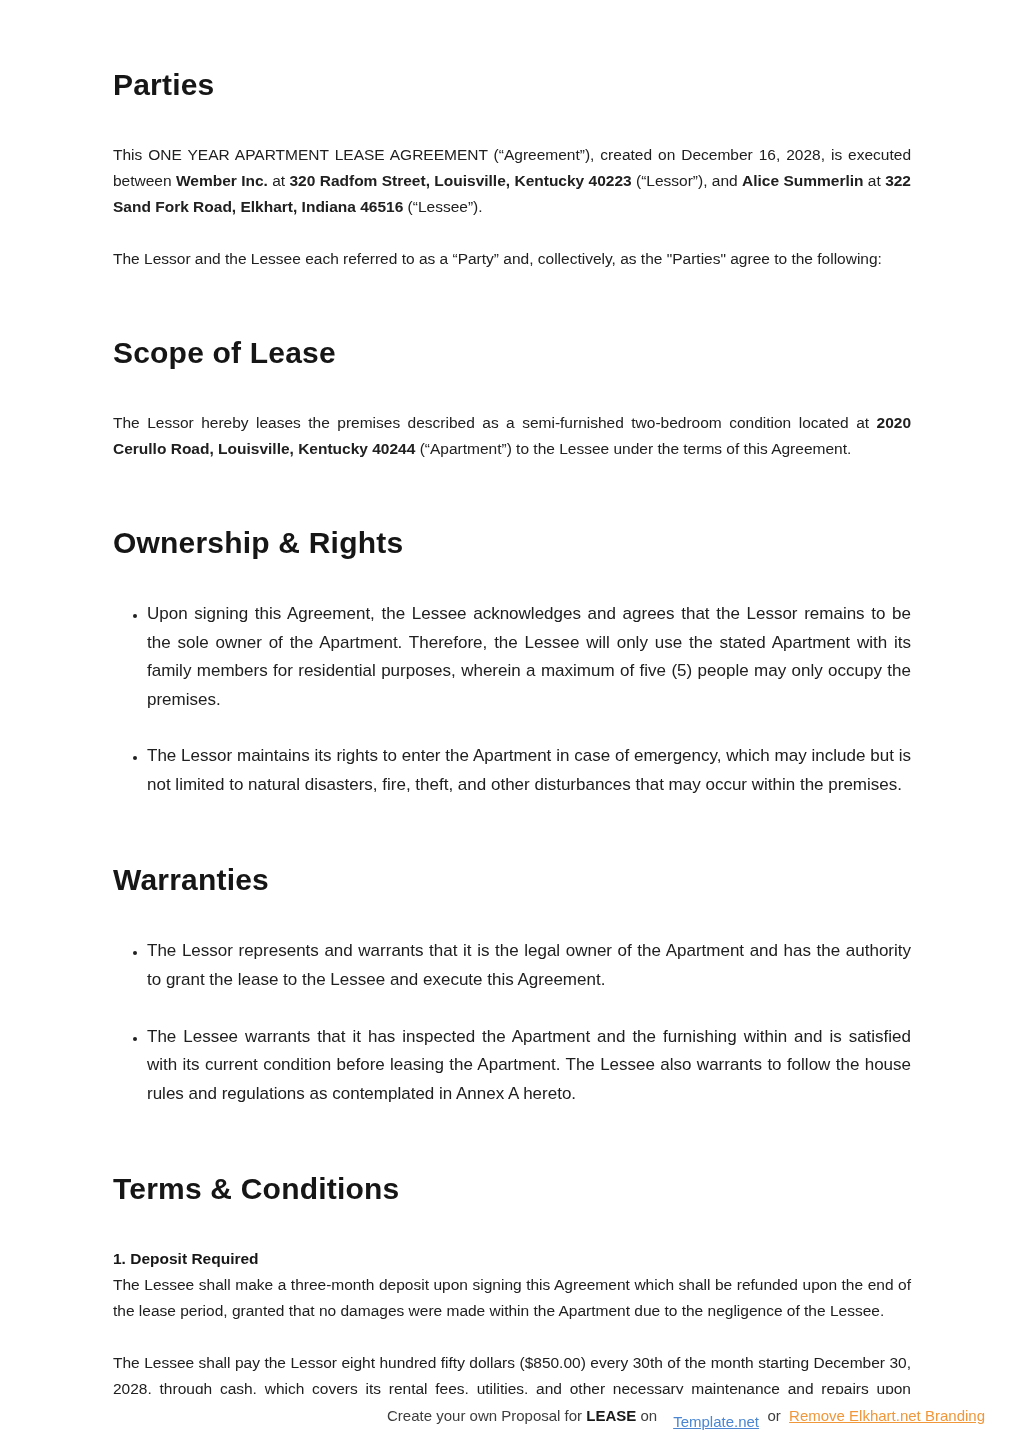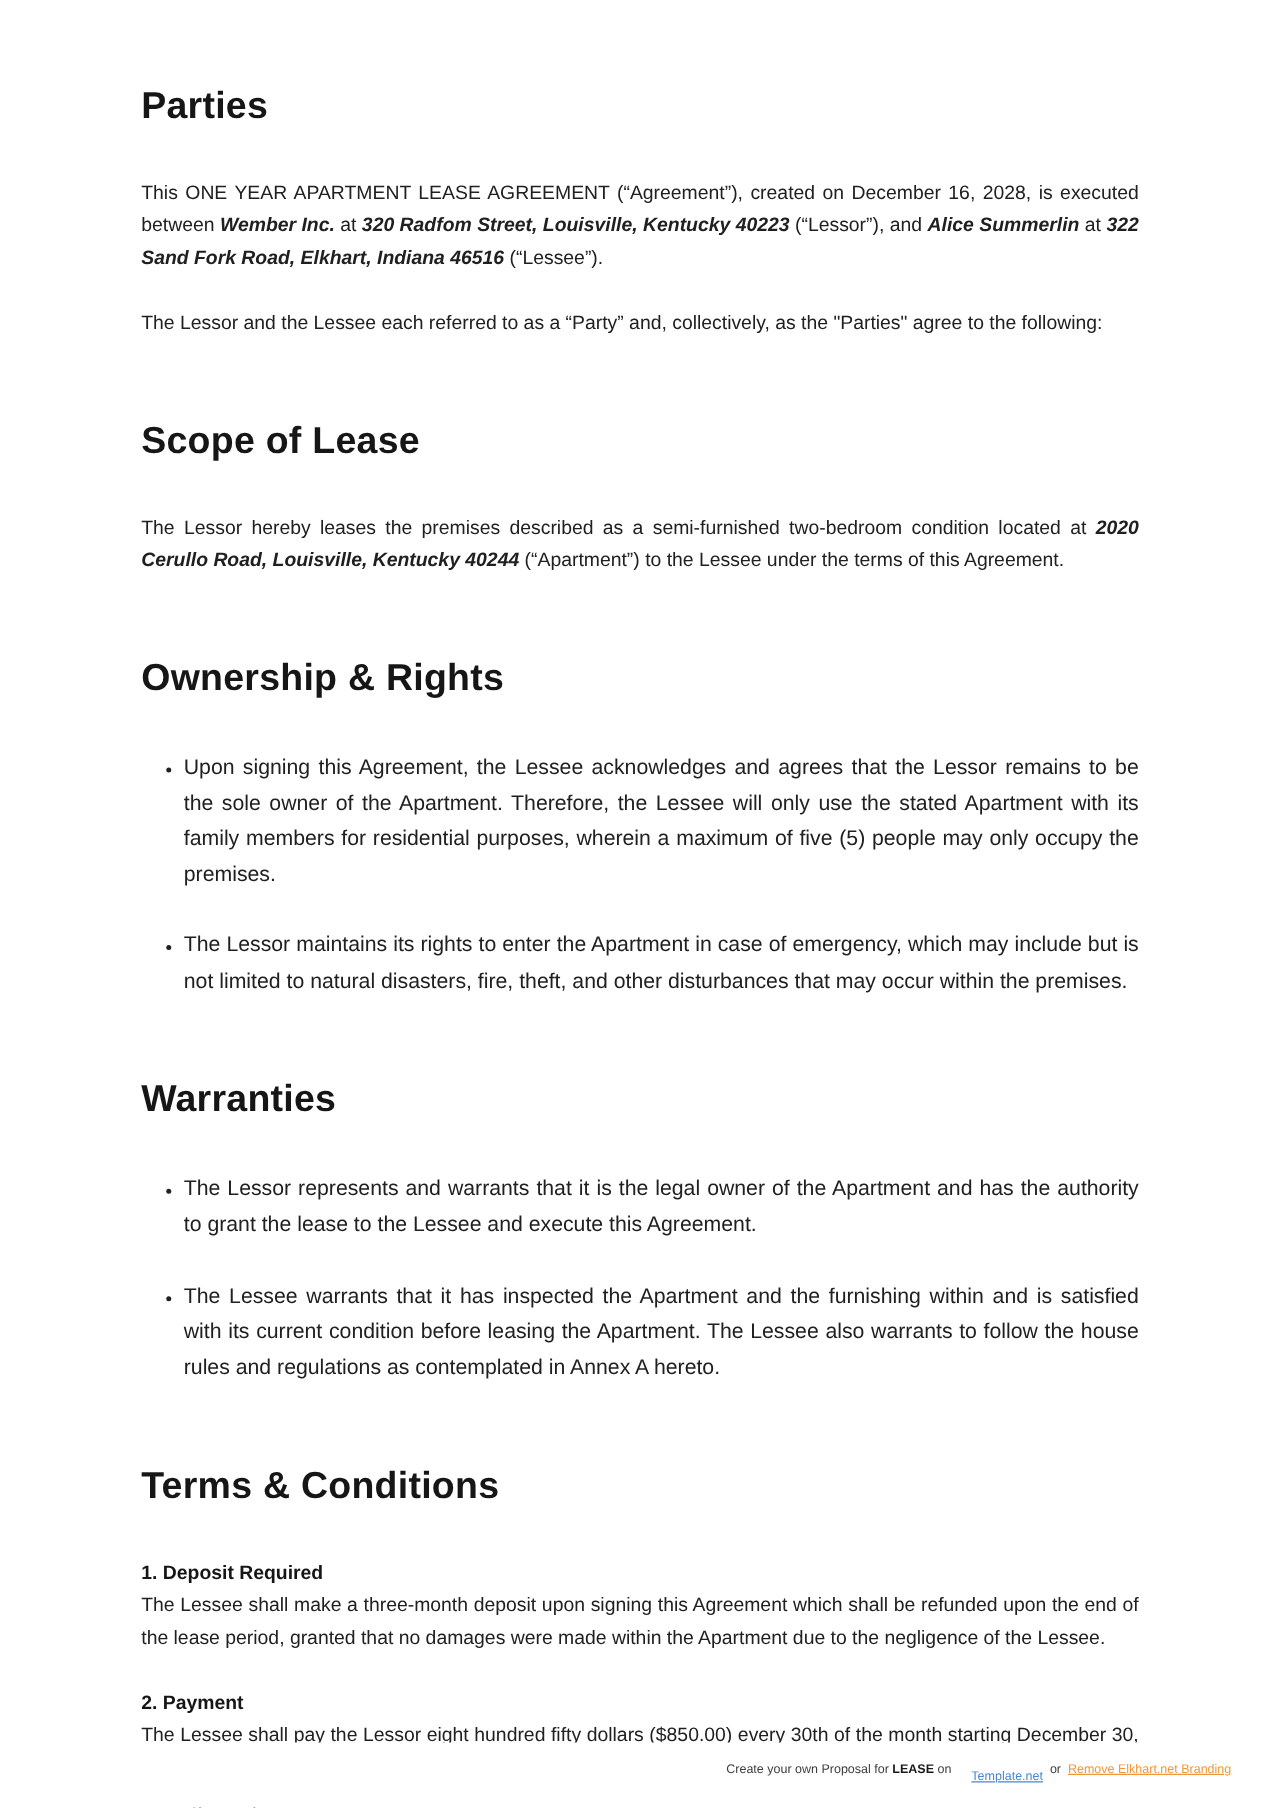"Wember Inc." .b { font-style: italic -> none }
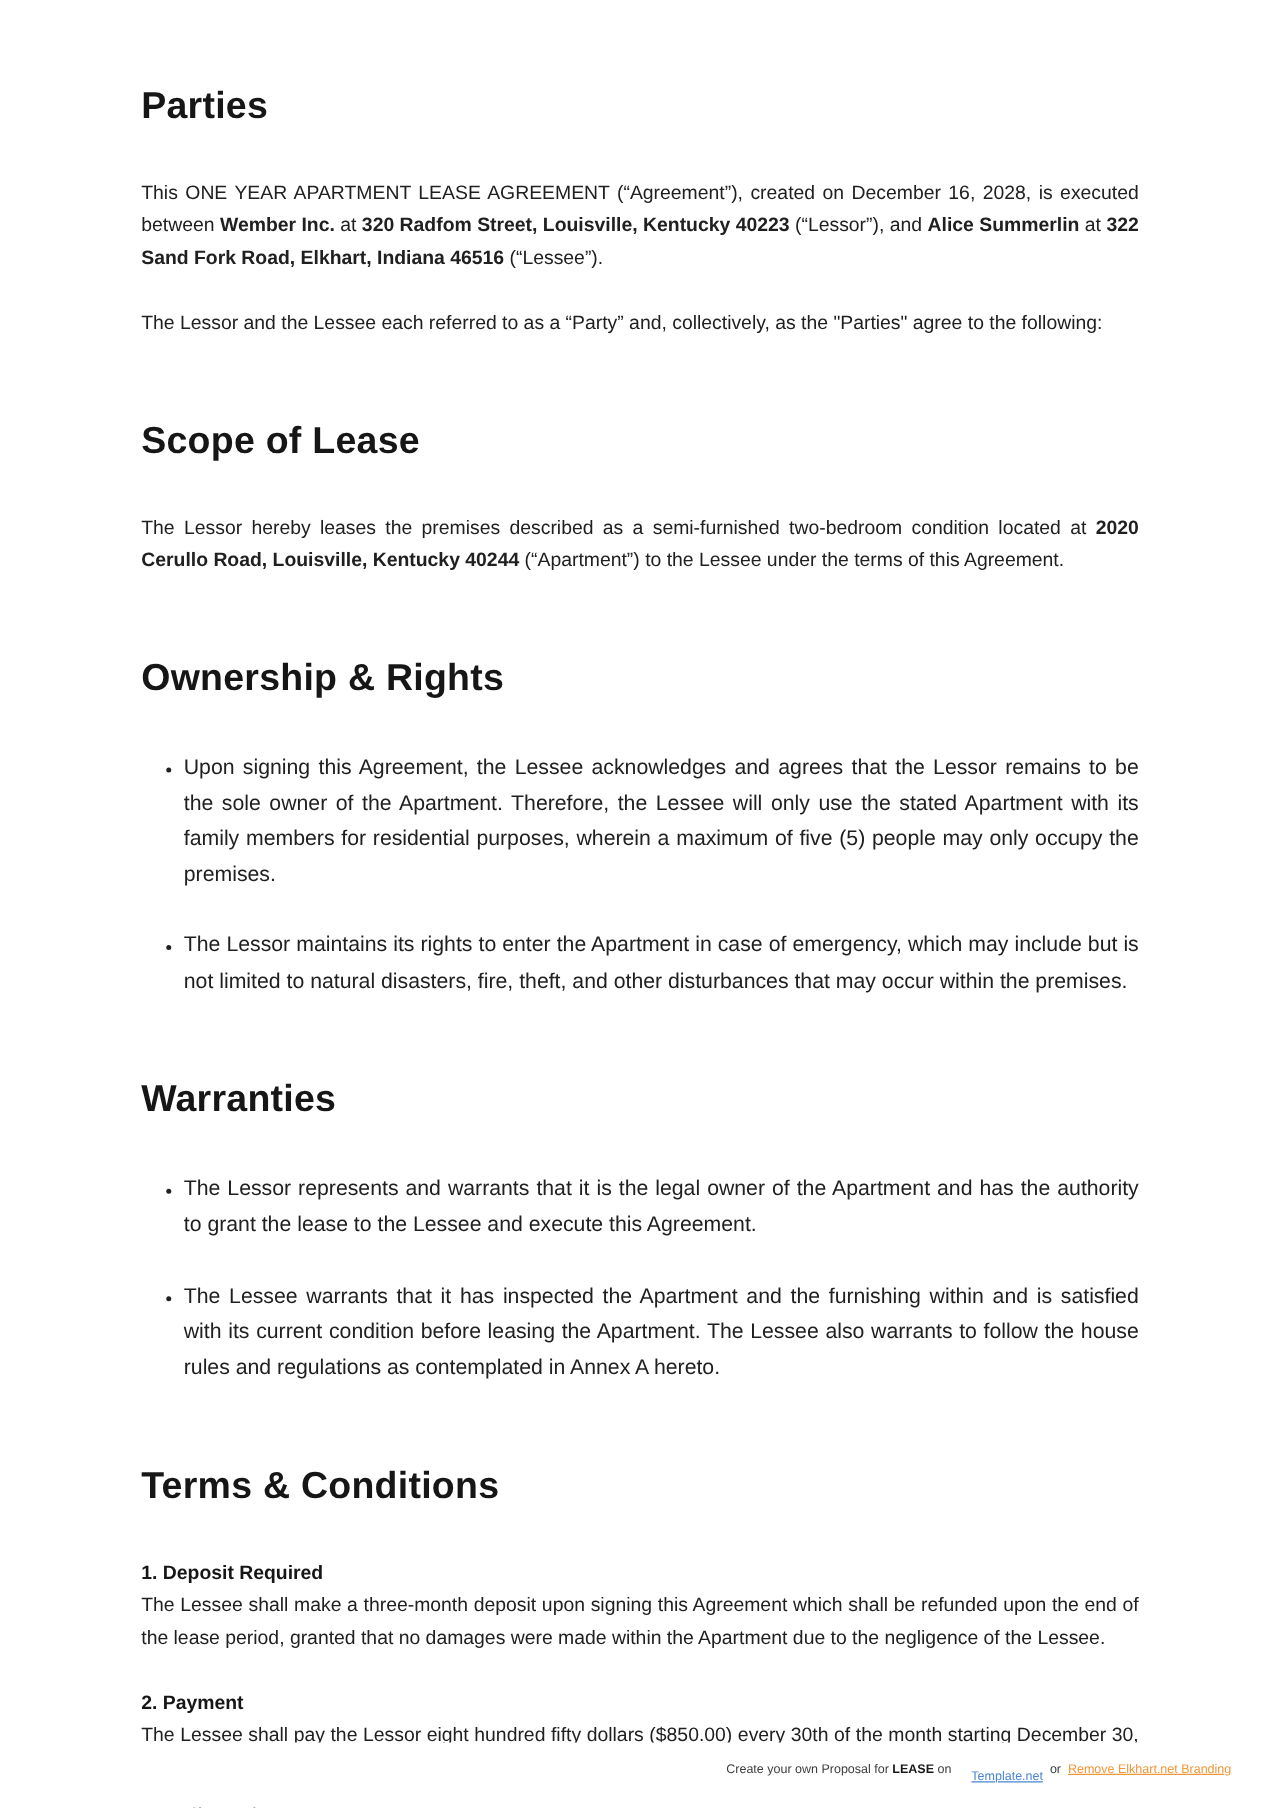"2. Payment" h3.subheading { html: <h3>2. Payment</h3> -> none }
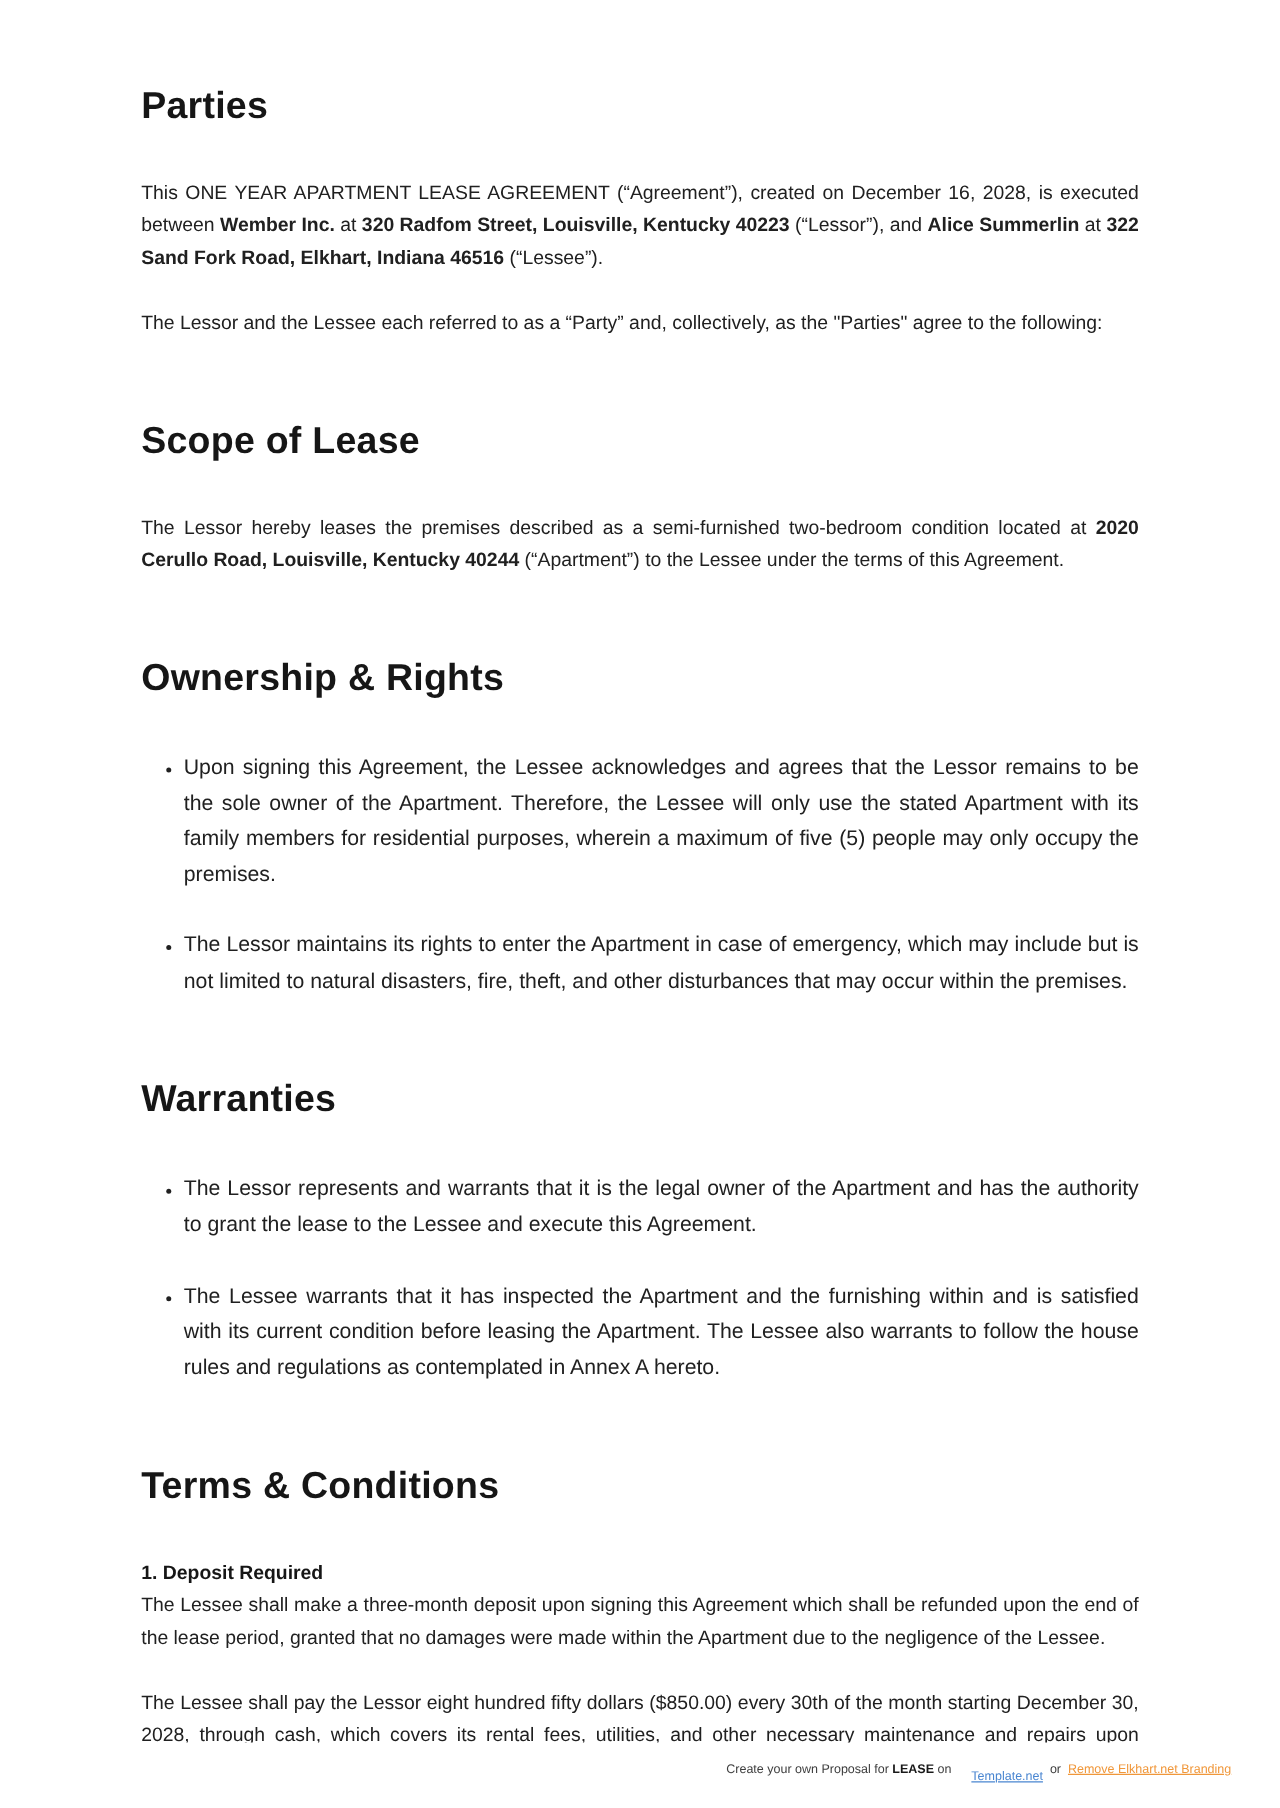"Create your own Proposal for" footer.page-footer { font-size: 10px -> 15px }
